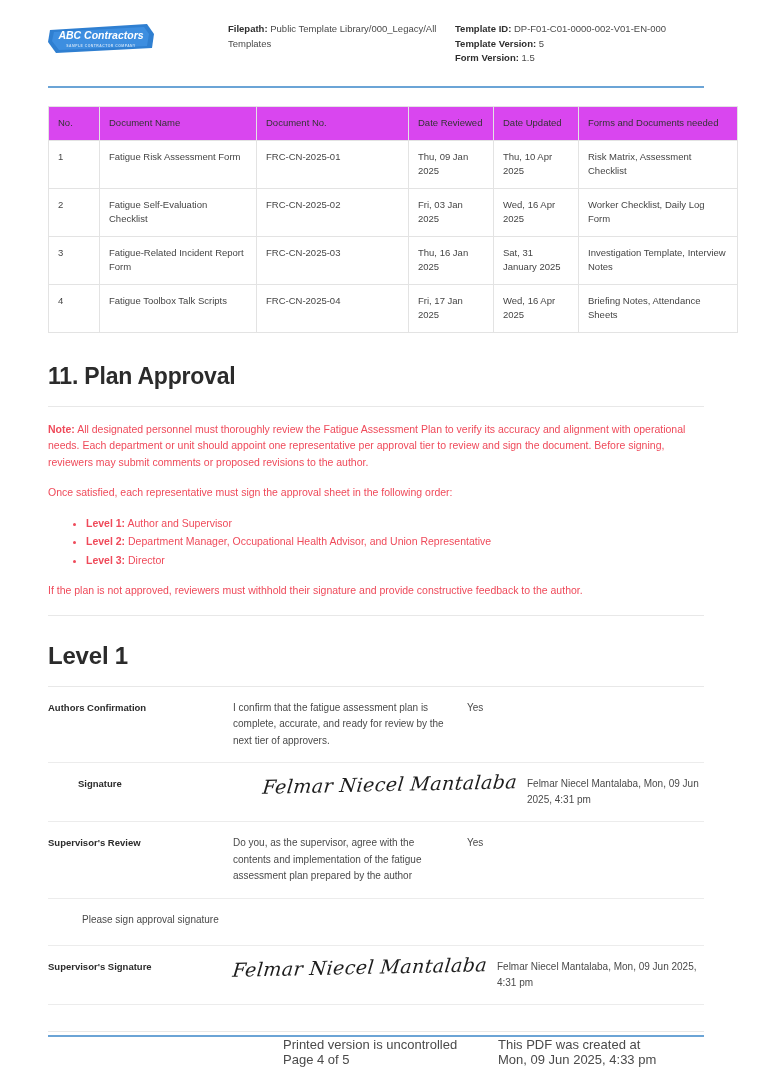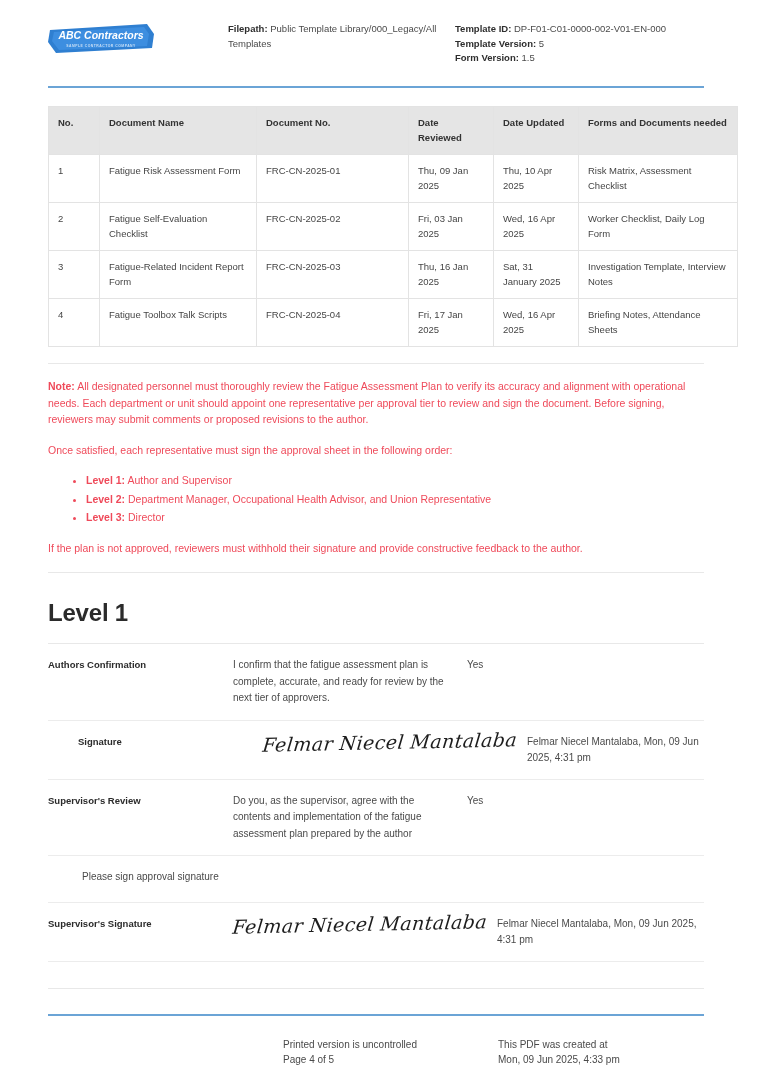"No." .doc-table thead th { background: #e5e5e5 -> #d946ef; font-weight: bold -> normal }
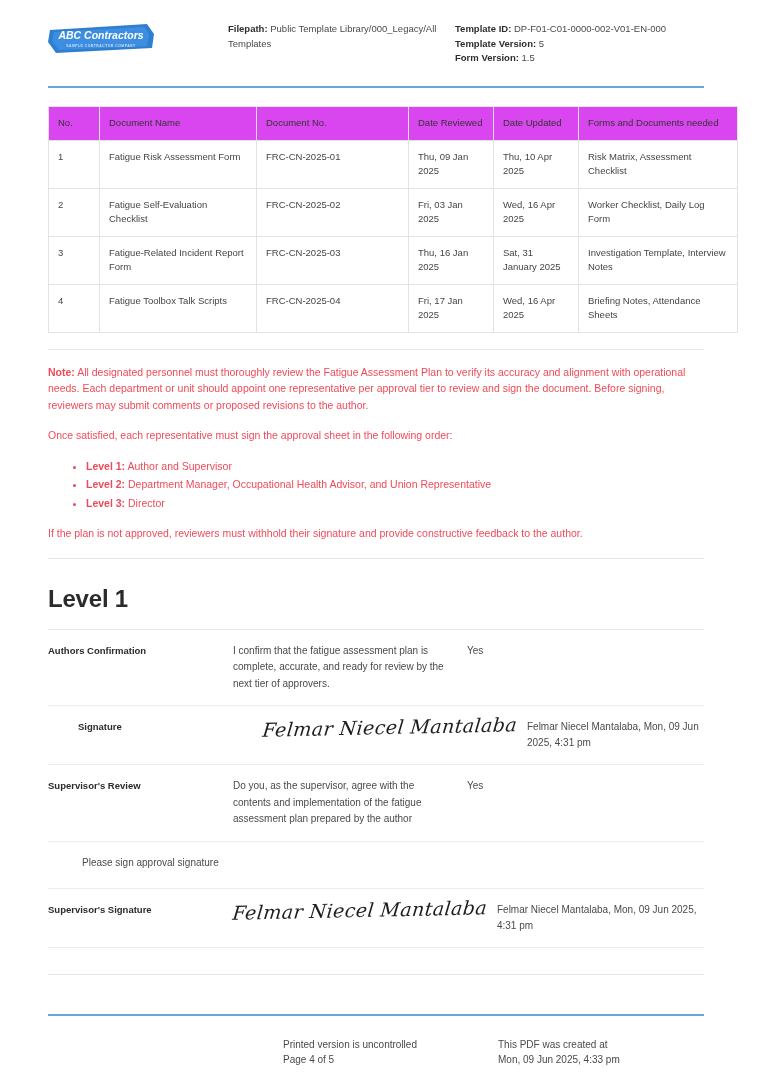"11. Plan Approval" h1.section-title { html: none -> <h1>11. Plan Approval</h1> }
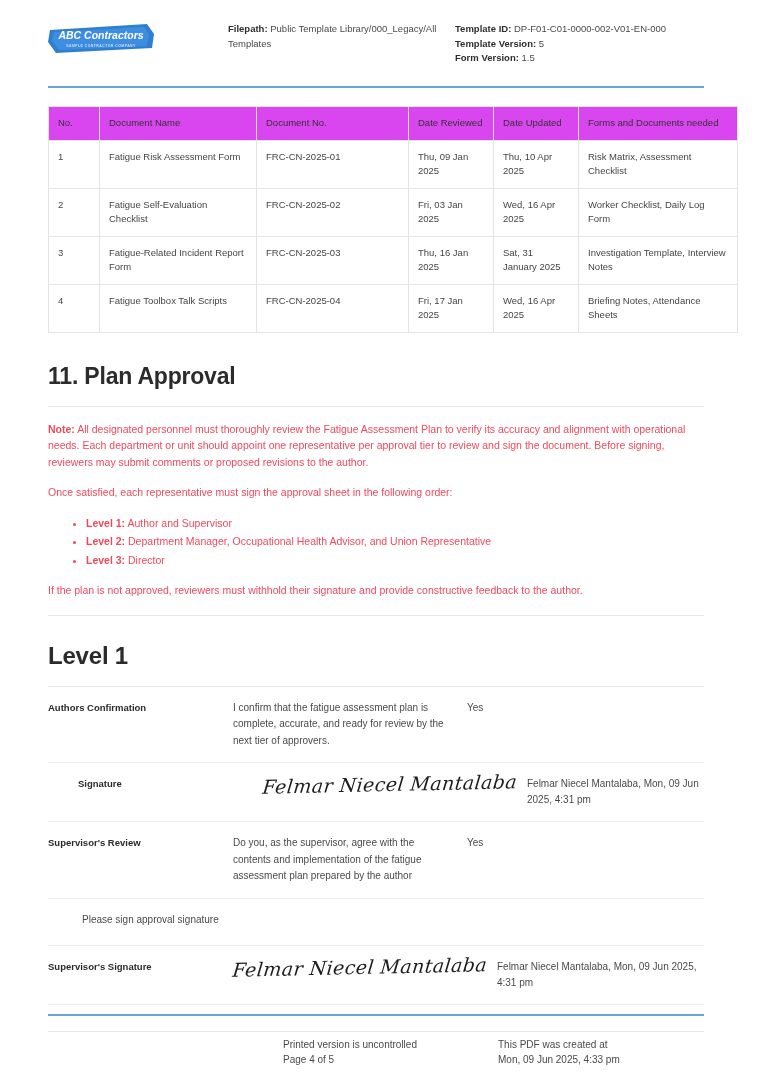"Printed version is uncontrolled" .footer-cols { font-size: 10px -> 13px; padding-top: 21px -> 0 }
